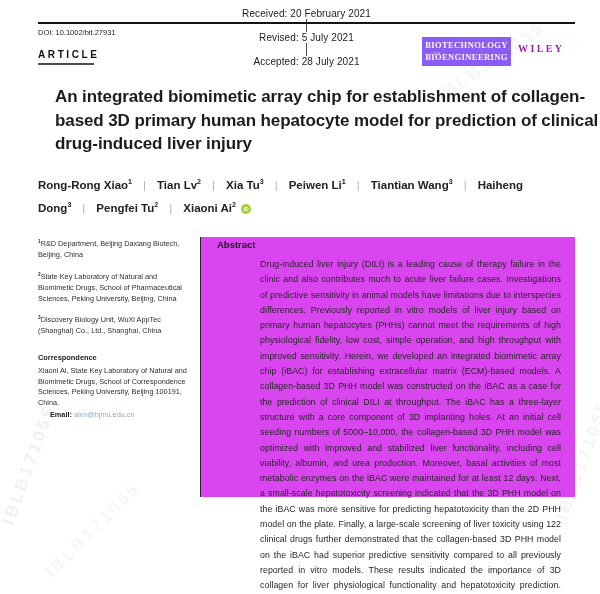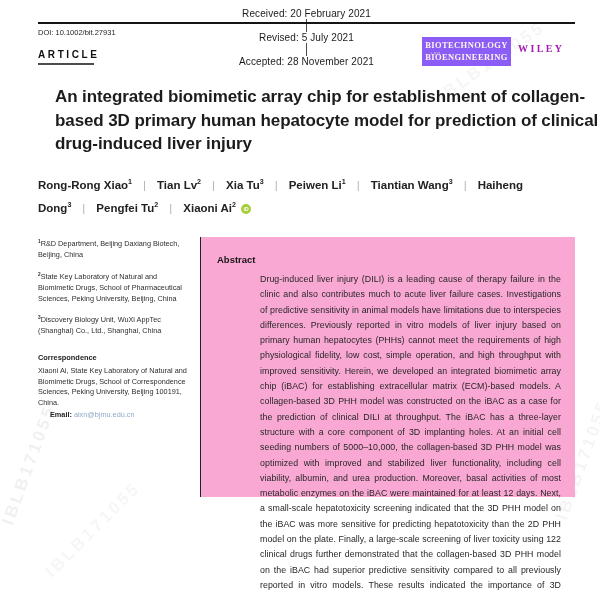"Accepted: 28 November 2021" span { text: November -> July }
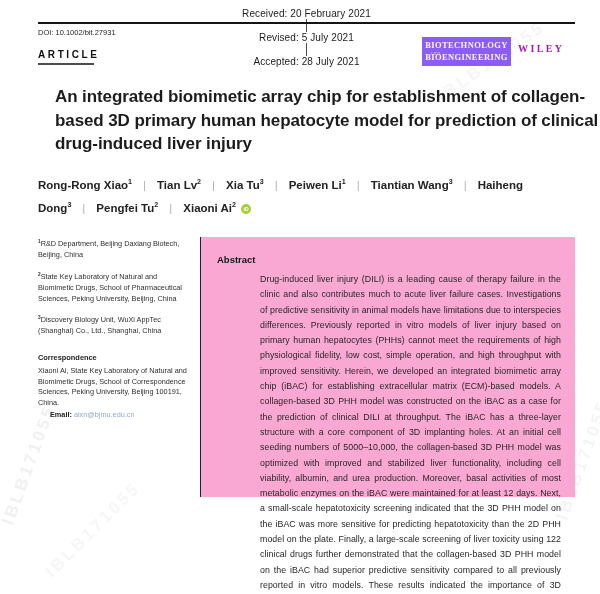"Abstract" .abstract-box { background: #f9a8d4 -> #d946ef; padding: 17px 14px 0 16px -> 2px 14px 0 16px }
